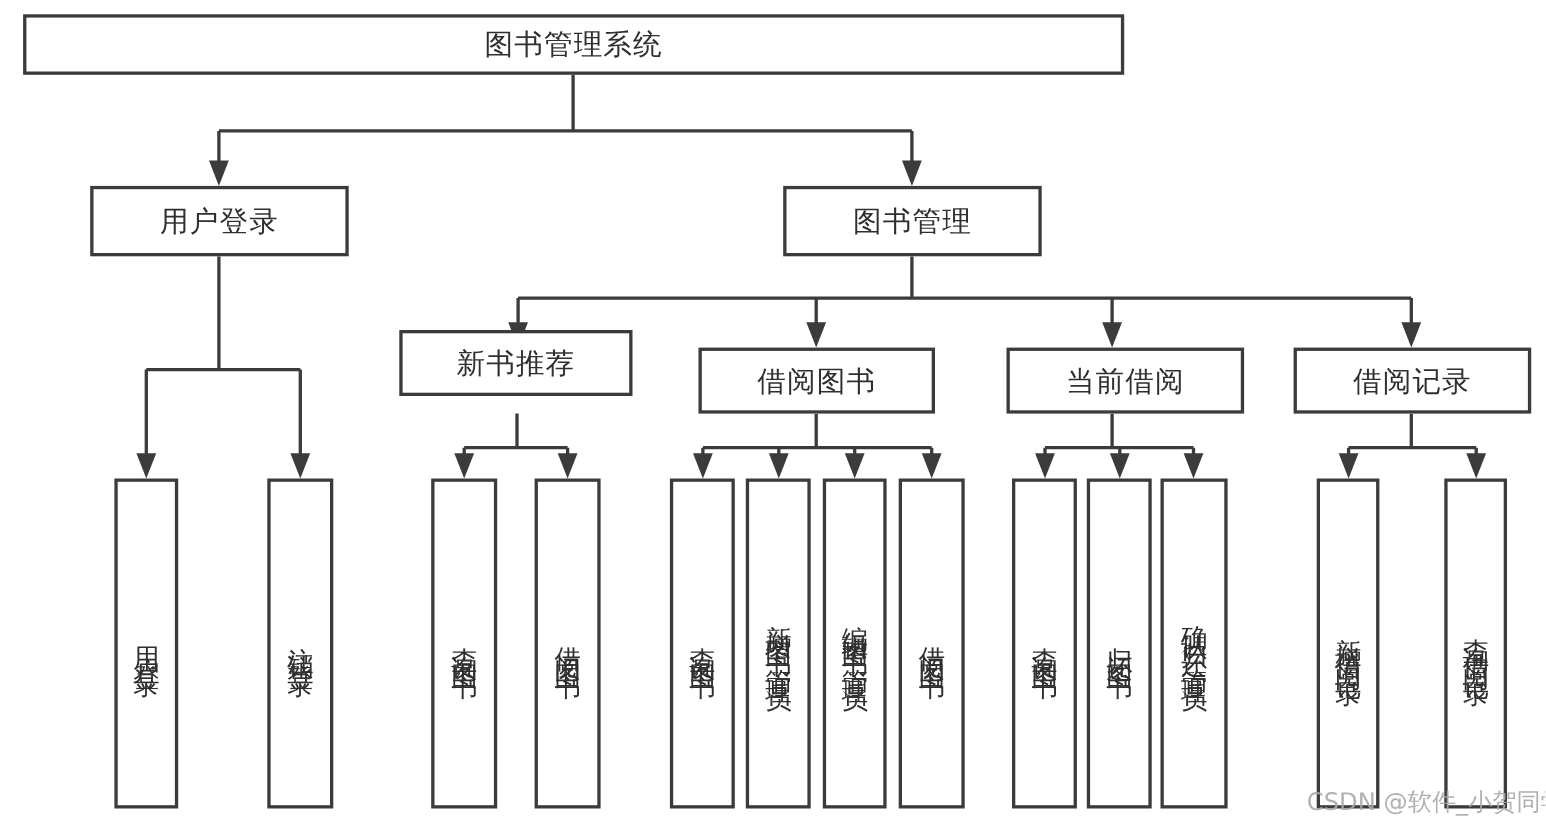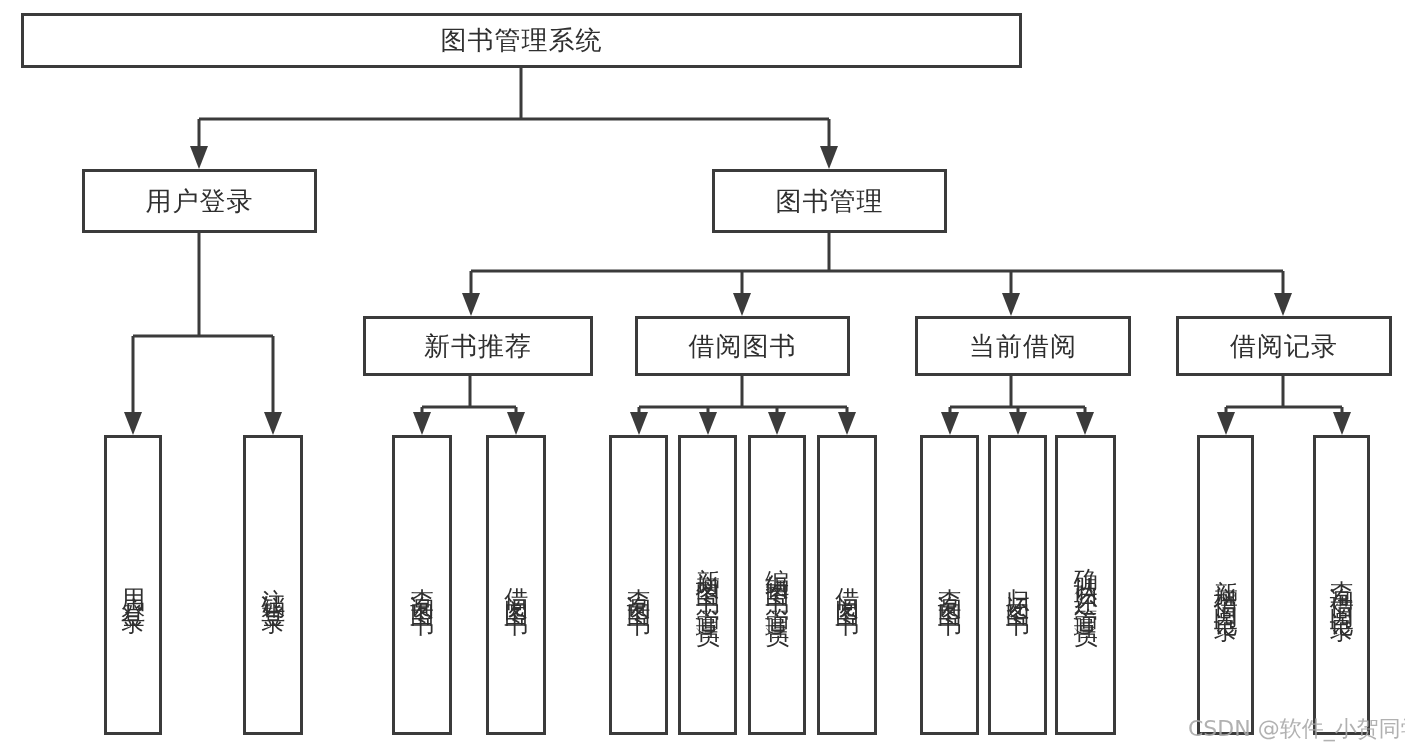"新书推荐" div.node { top: 316px -> 300px; width: 230px -> 212px }
